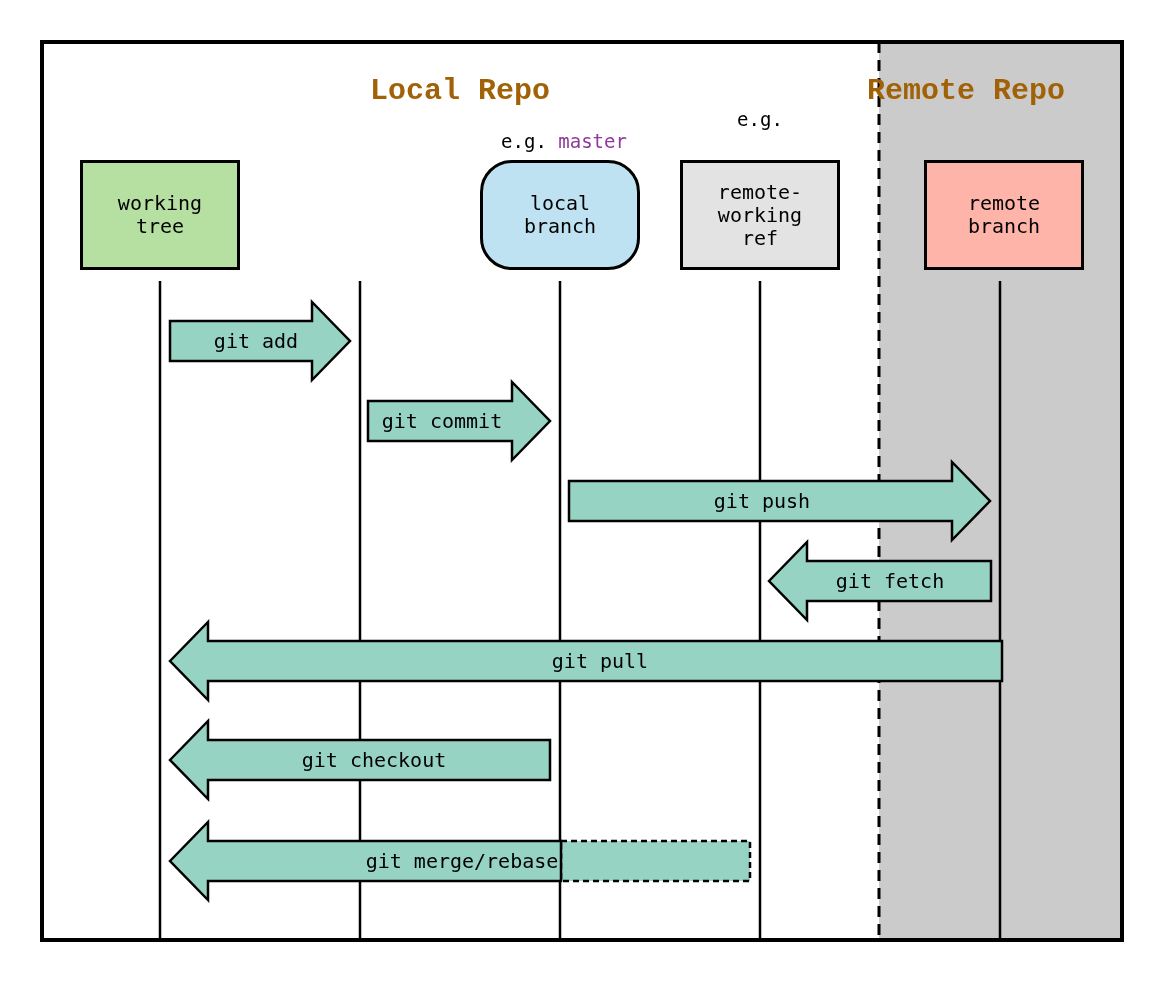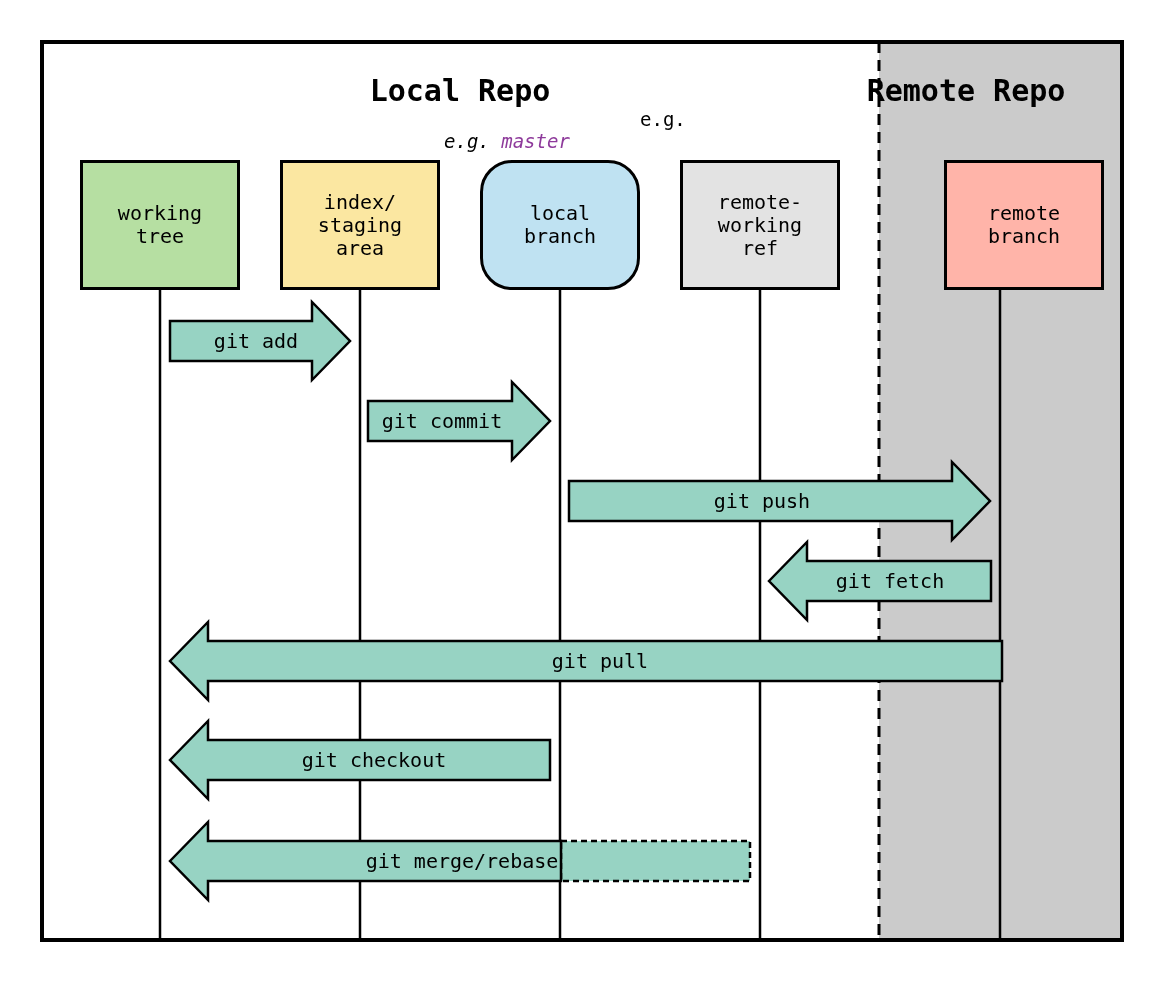"Local Repo" .repo-title { color: #000000 -> #a16207; font-family: none -> Liberation Mono, monospace }
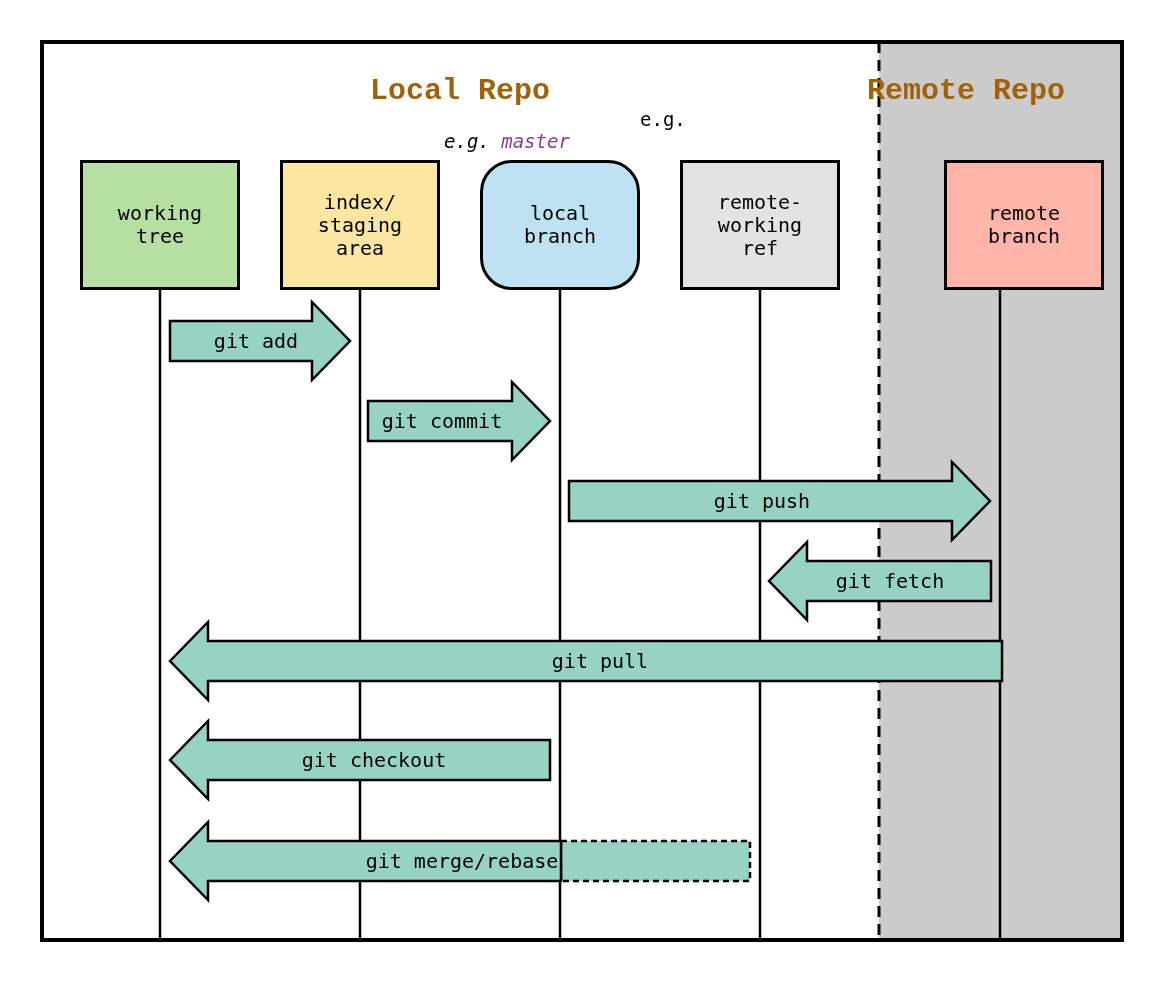"e.g." .eg-label { text-align: none -> center }
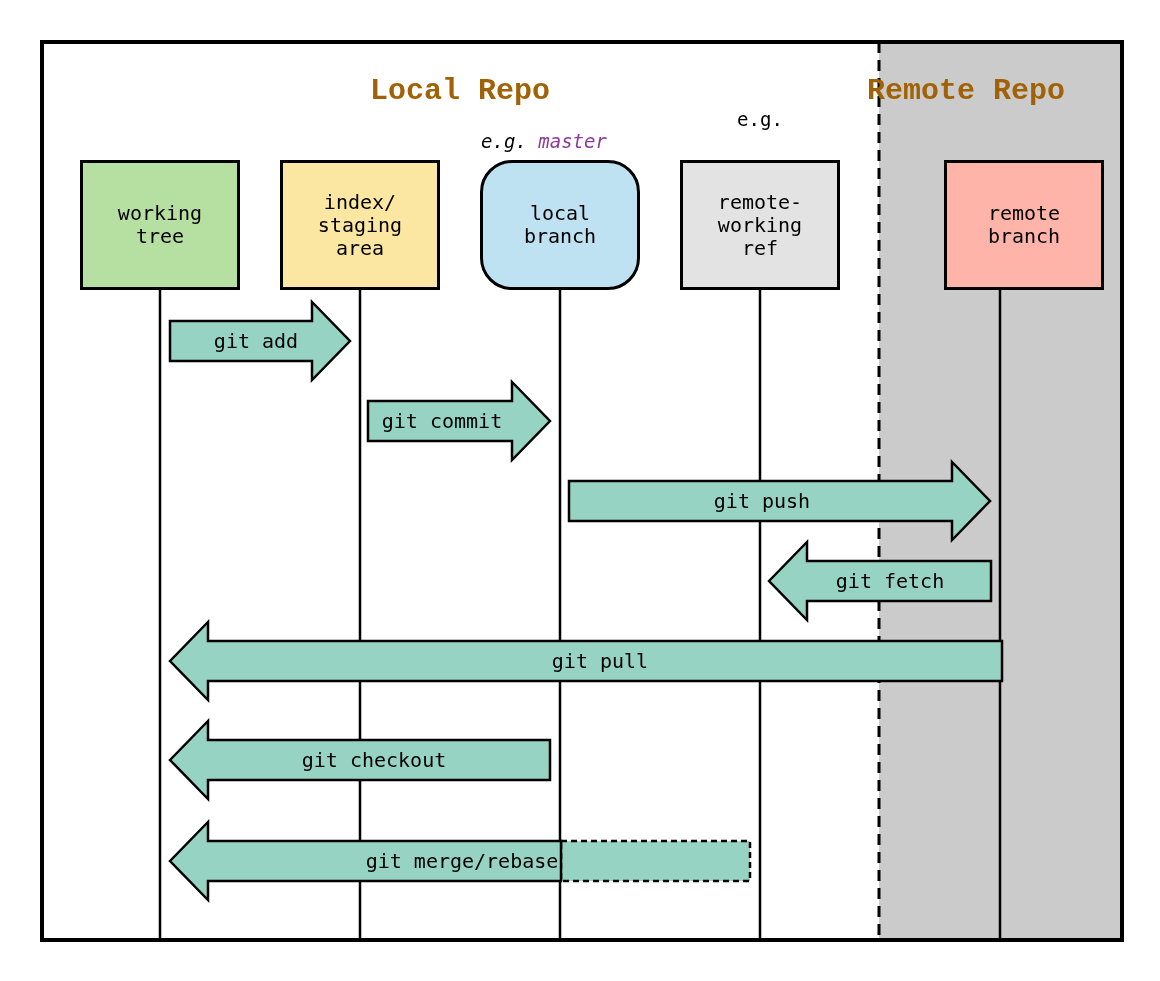"e.g. master" .eg-label.local-eg { font-style: italic -> none; left: 444px -> 464px }
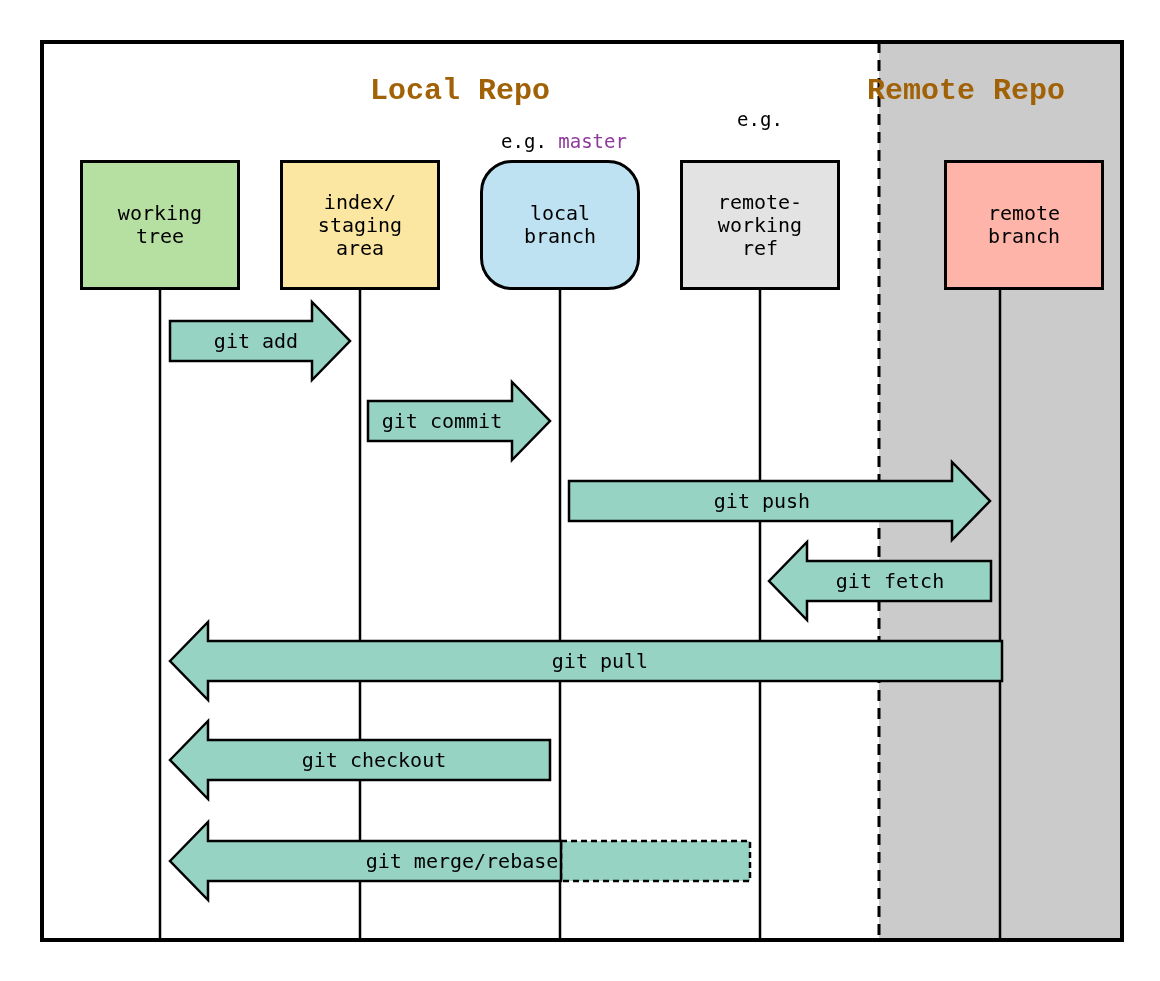"working" .node-box { height: 130px -> 110px }
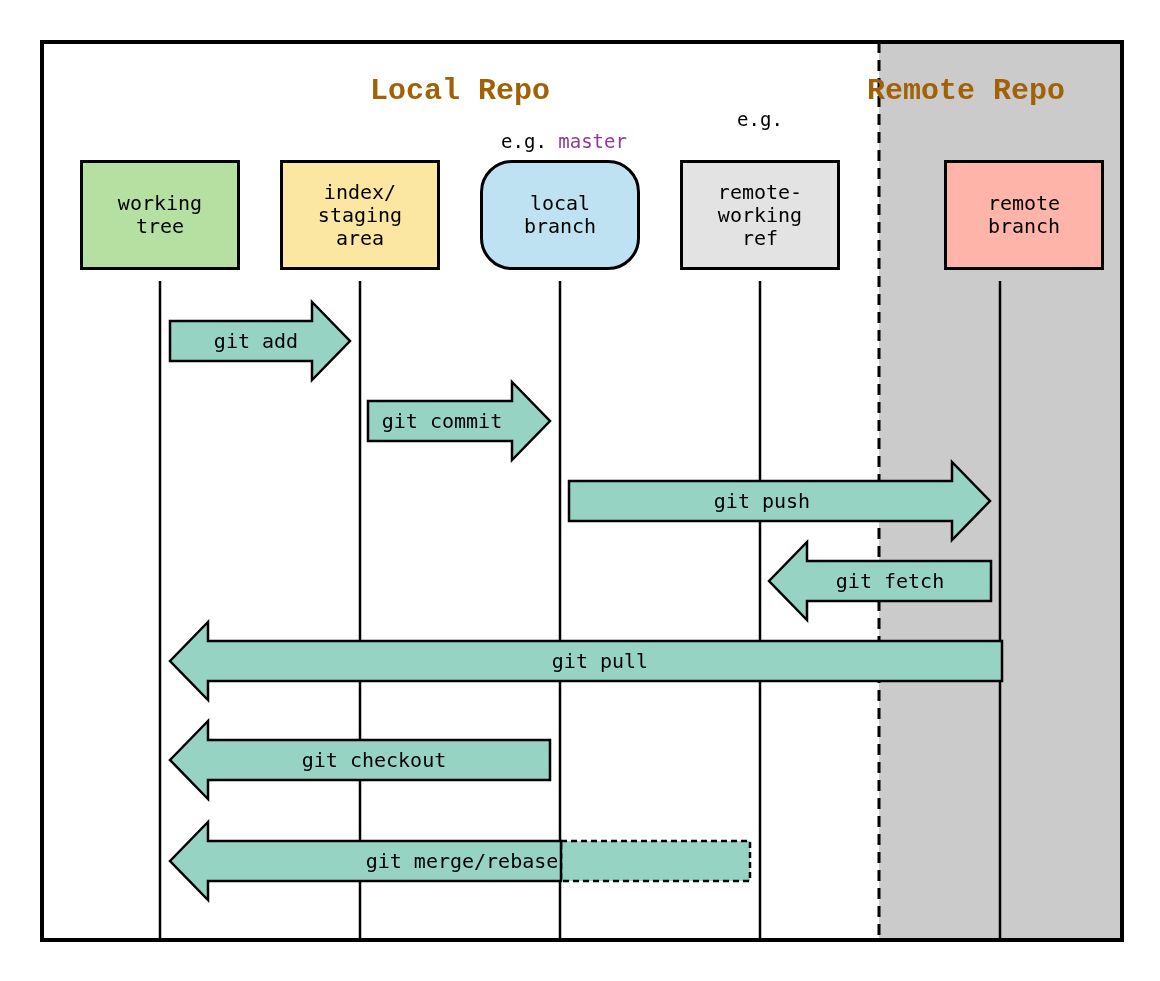"index/" div.node-box { html: <div>index/ staging area</div> -> none }
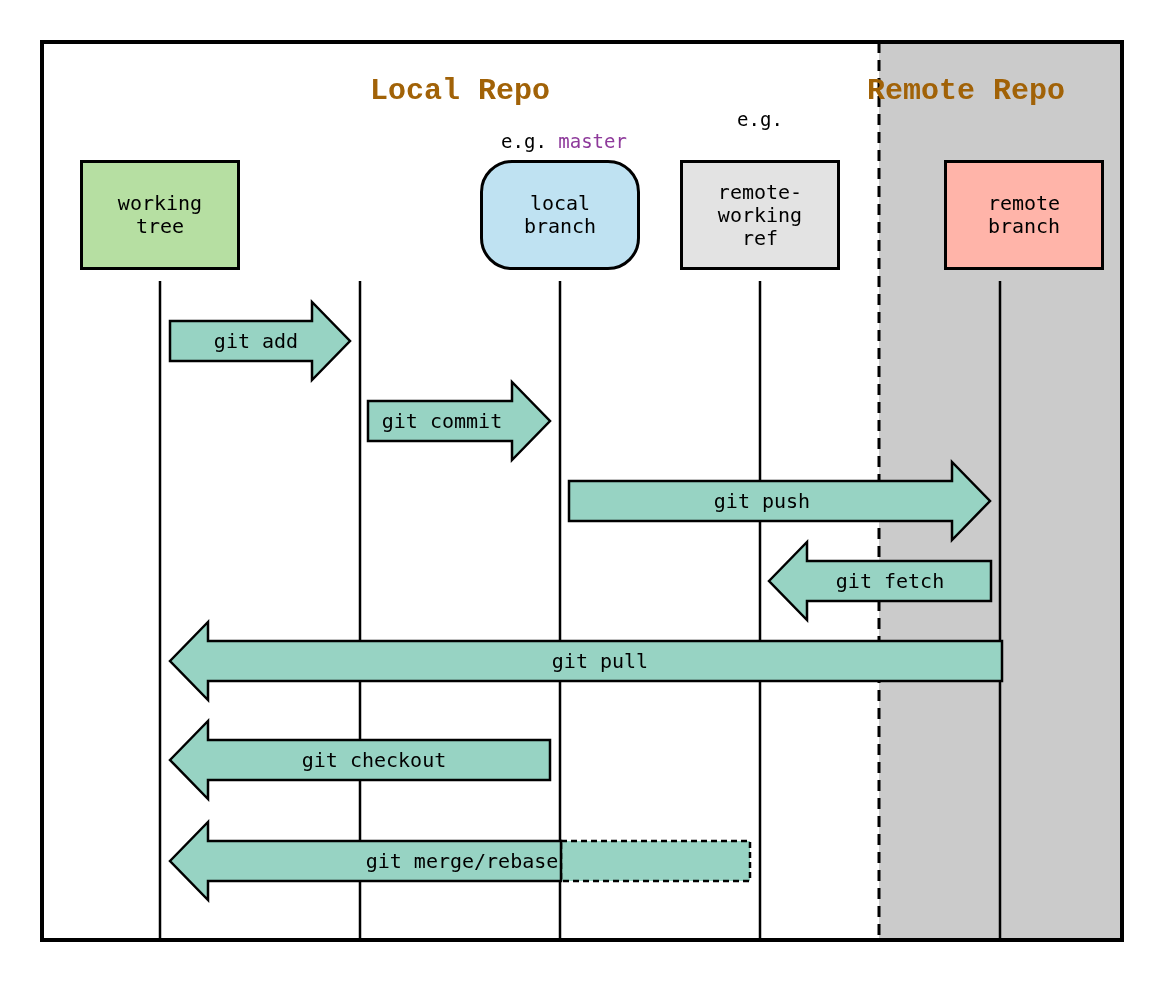"remote" .node-box.remote-branch { left: 944px -> 924px }
